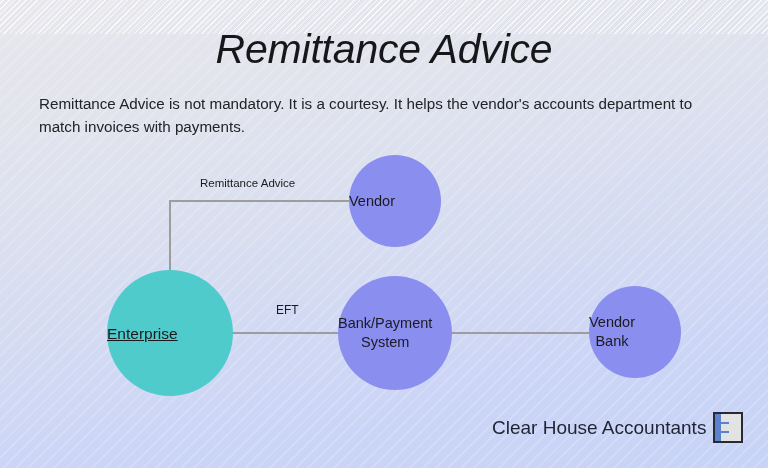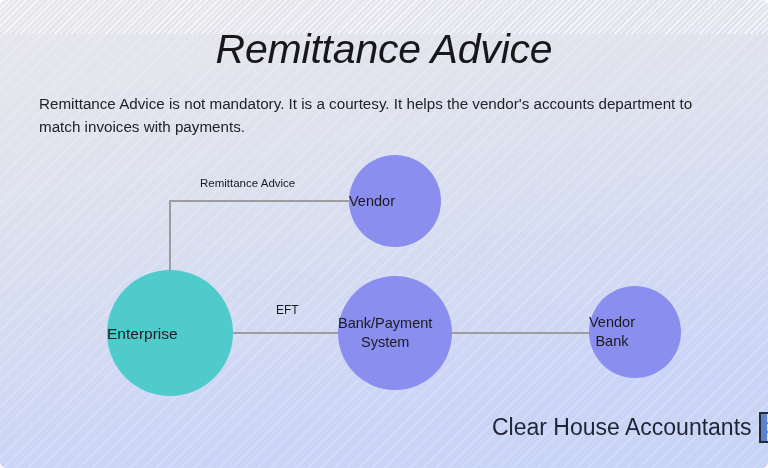"Remittance Advice" #slide { border-radius: 6px -> none }
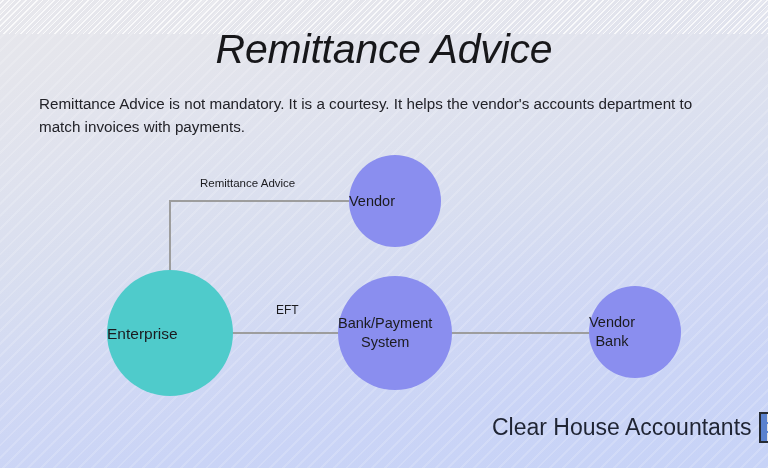"Enterprise" #node-enterprise { text-decoration: none -> underline }
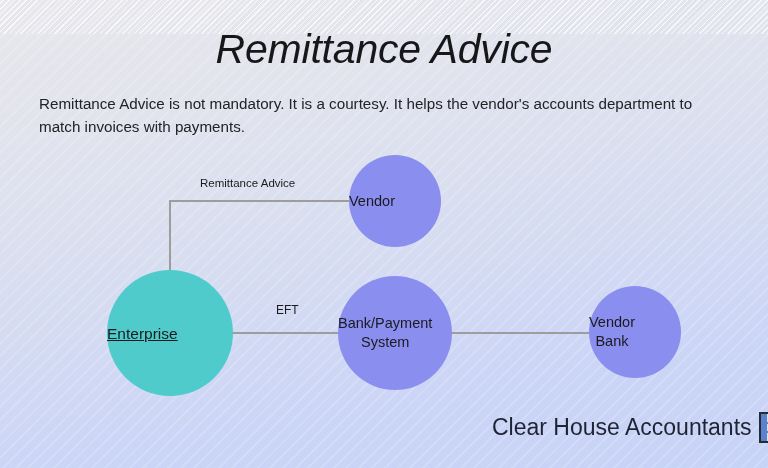"Clear House Accountants" #brand-text { font-size: 23px -> 19px }
